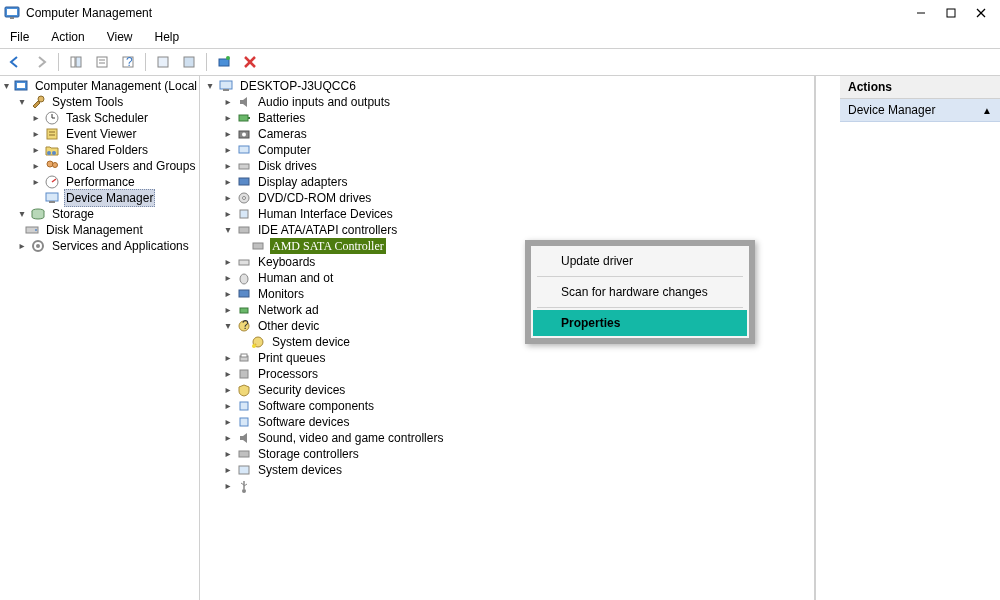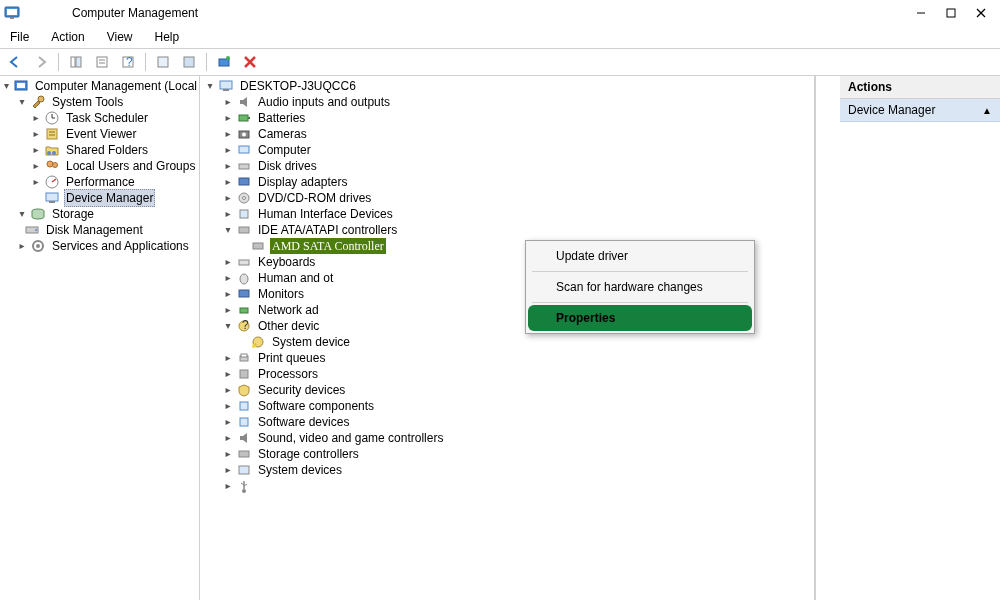"Computer Management" .titlebar { gap: 46px -> none }
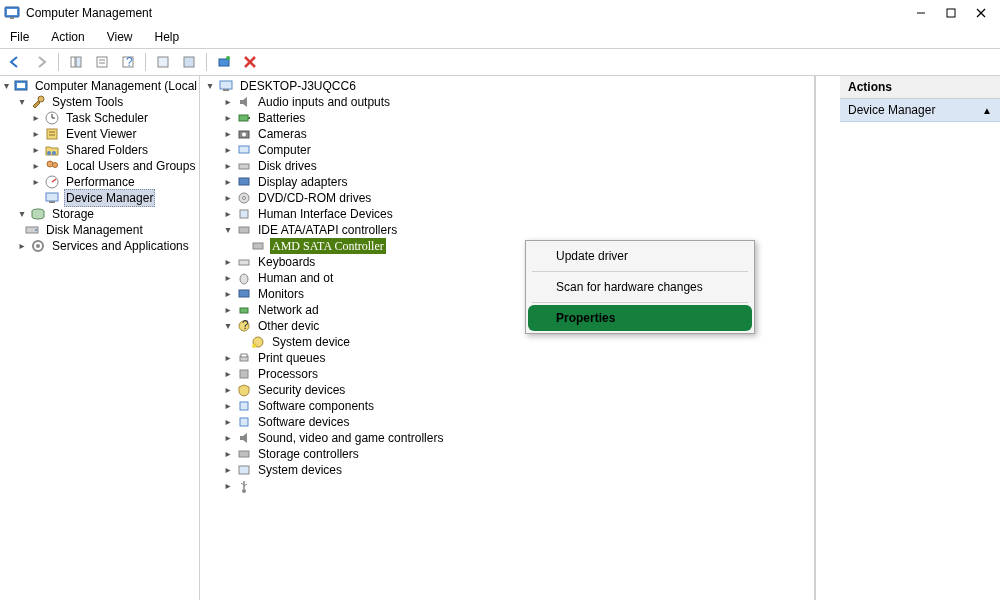"Update driver" .context-menu { border: 1px solid #a3a3a3 -> 6px solid #a3a3a3 }
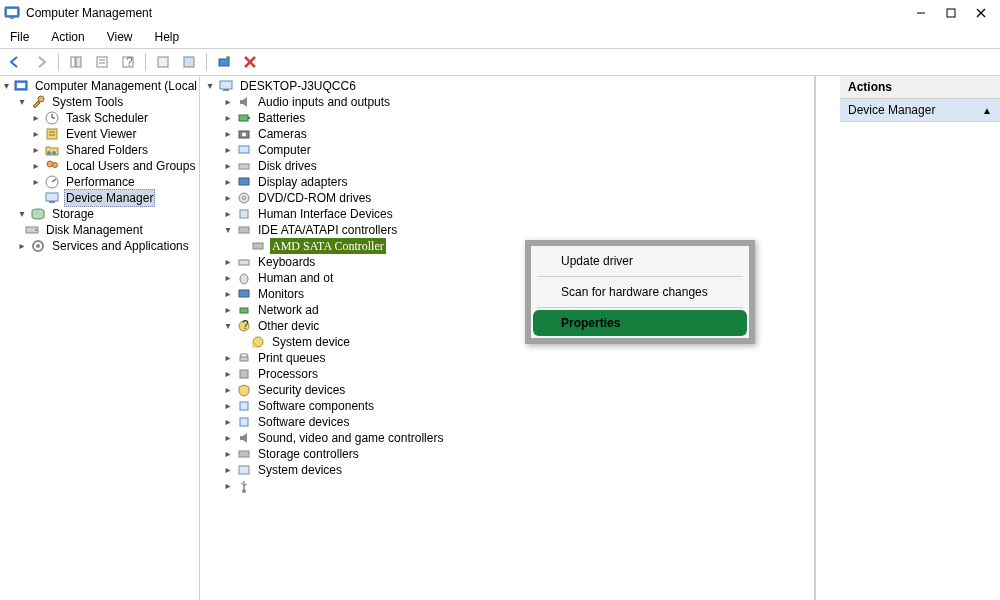"Properties" .cm-highlight { background: #15803d -> #14b8a6; border-radius: 6px -> none }
